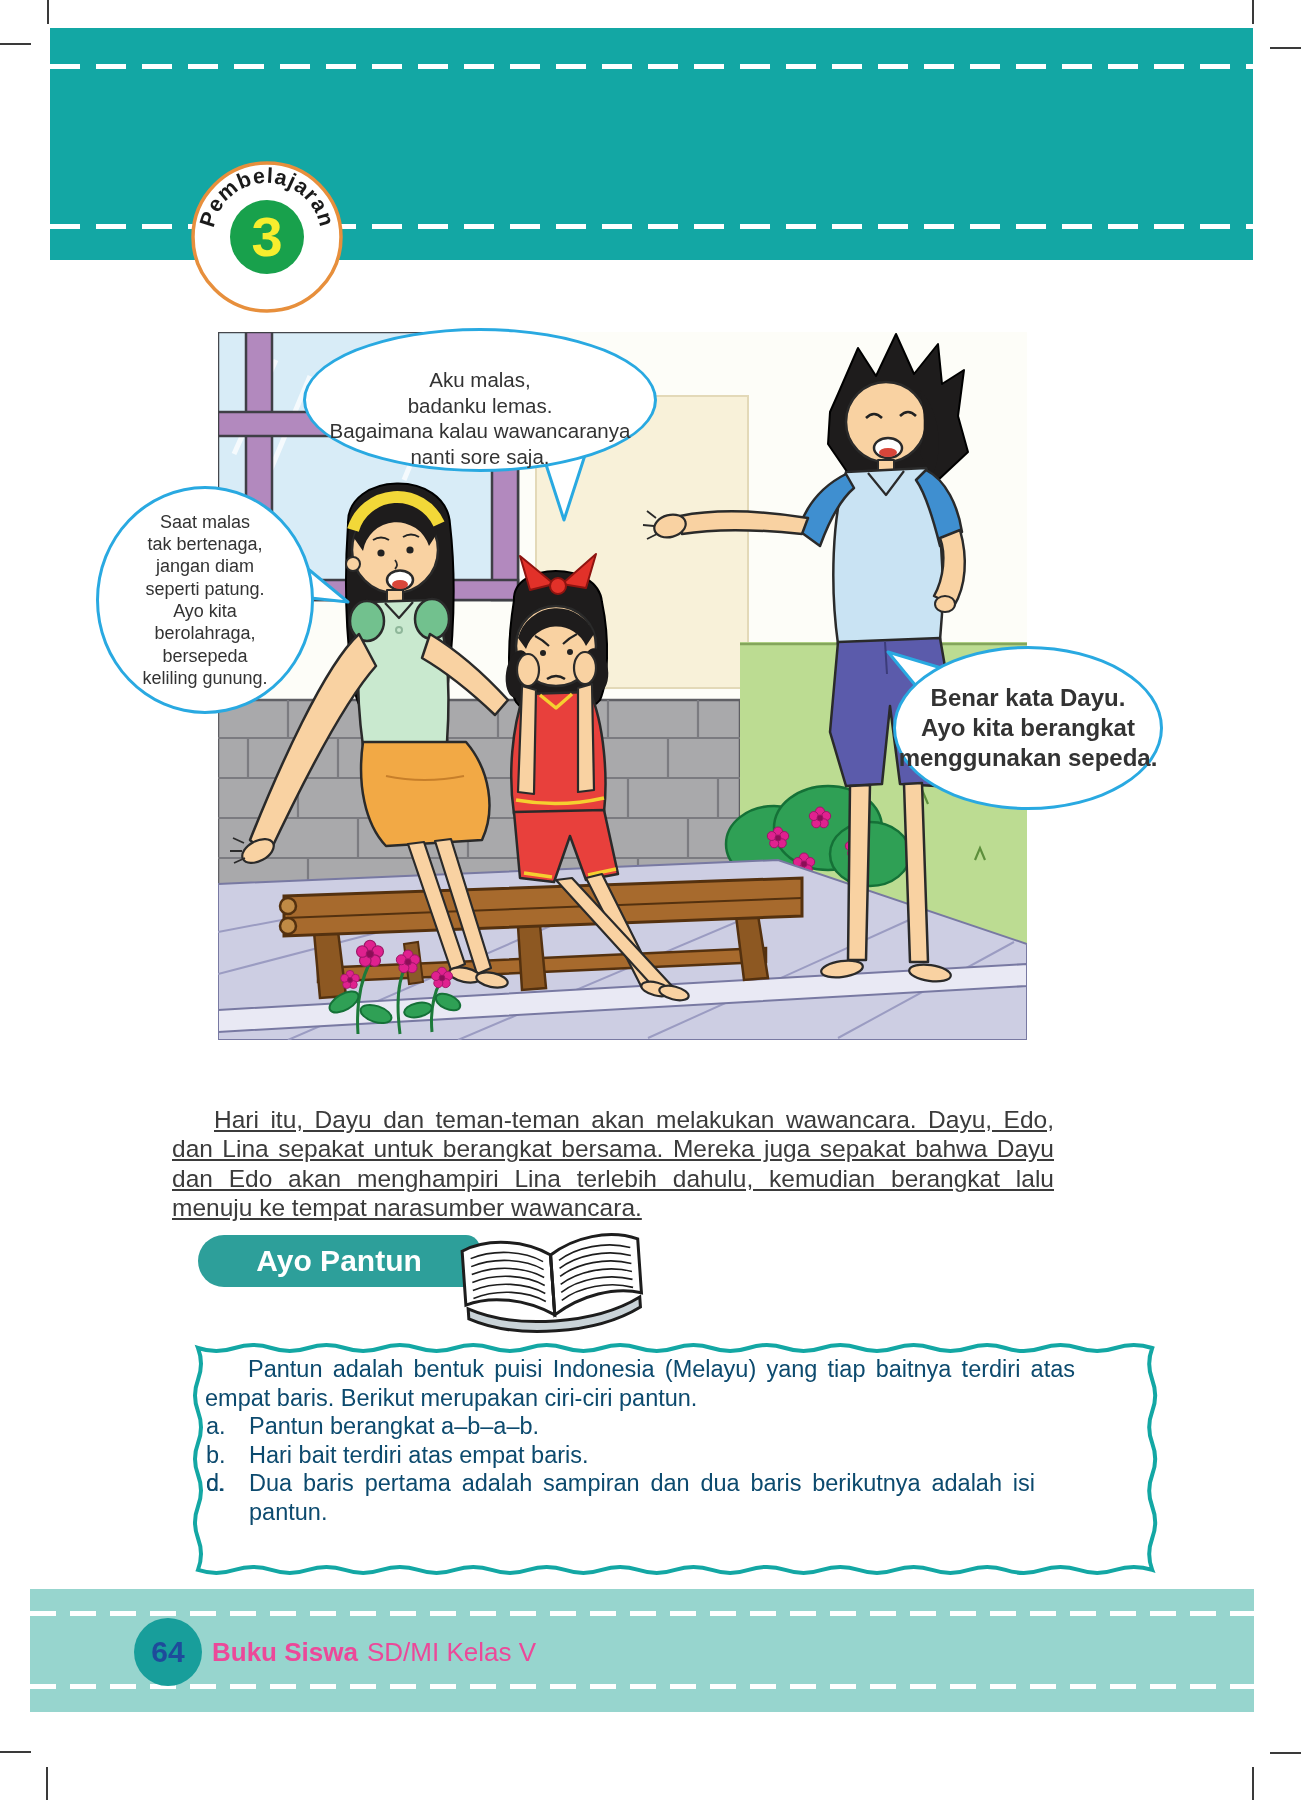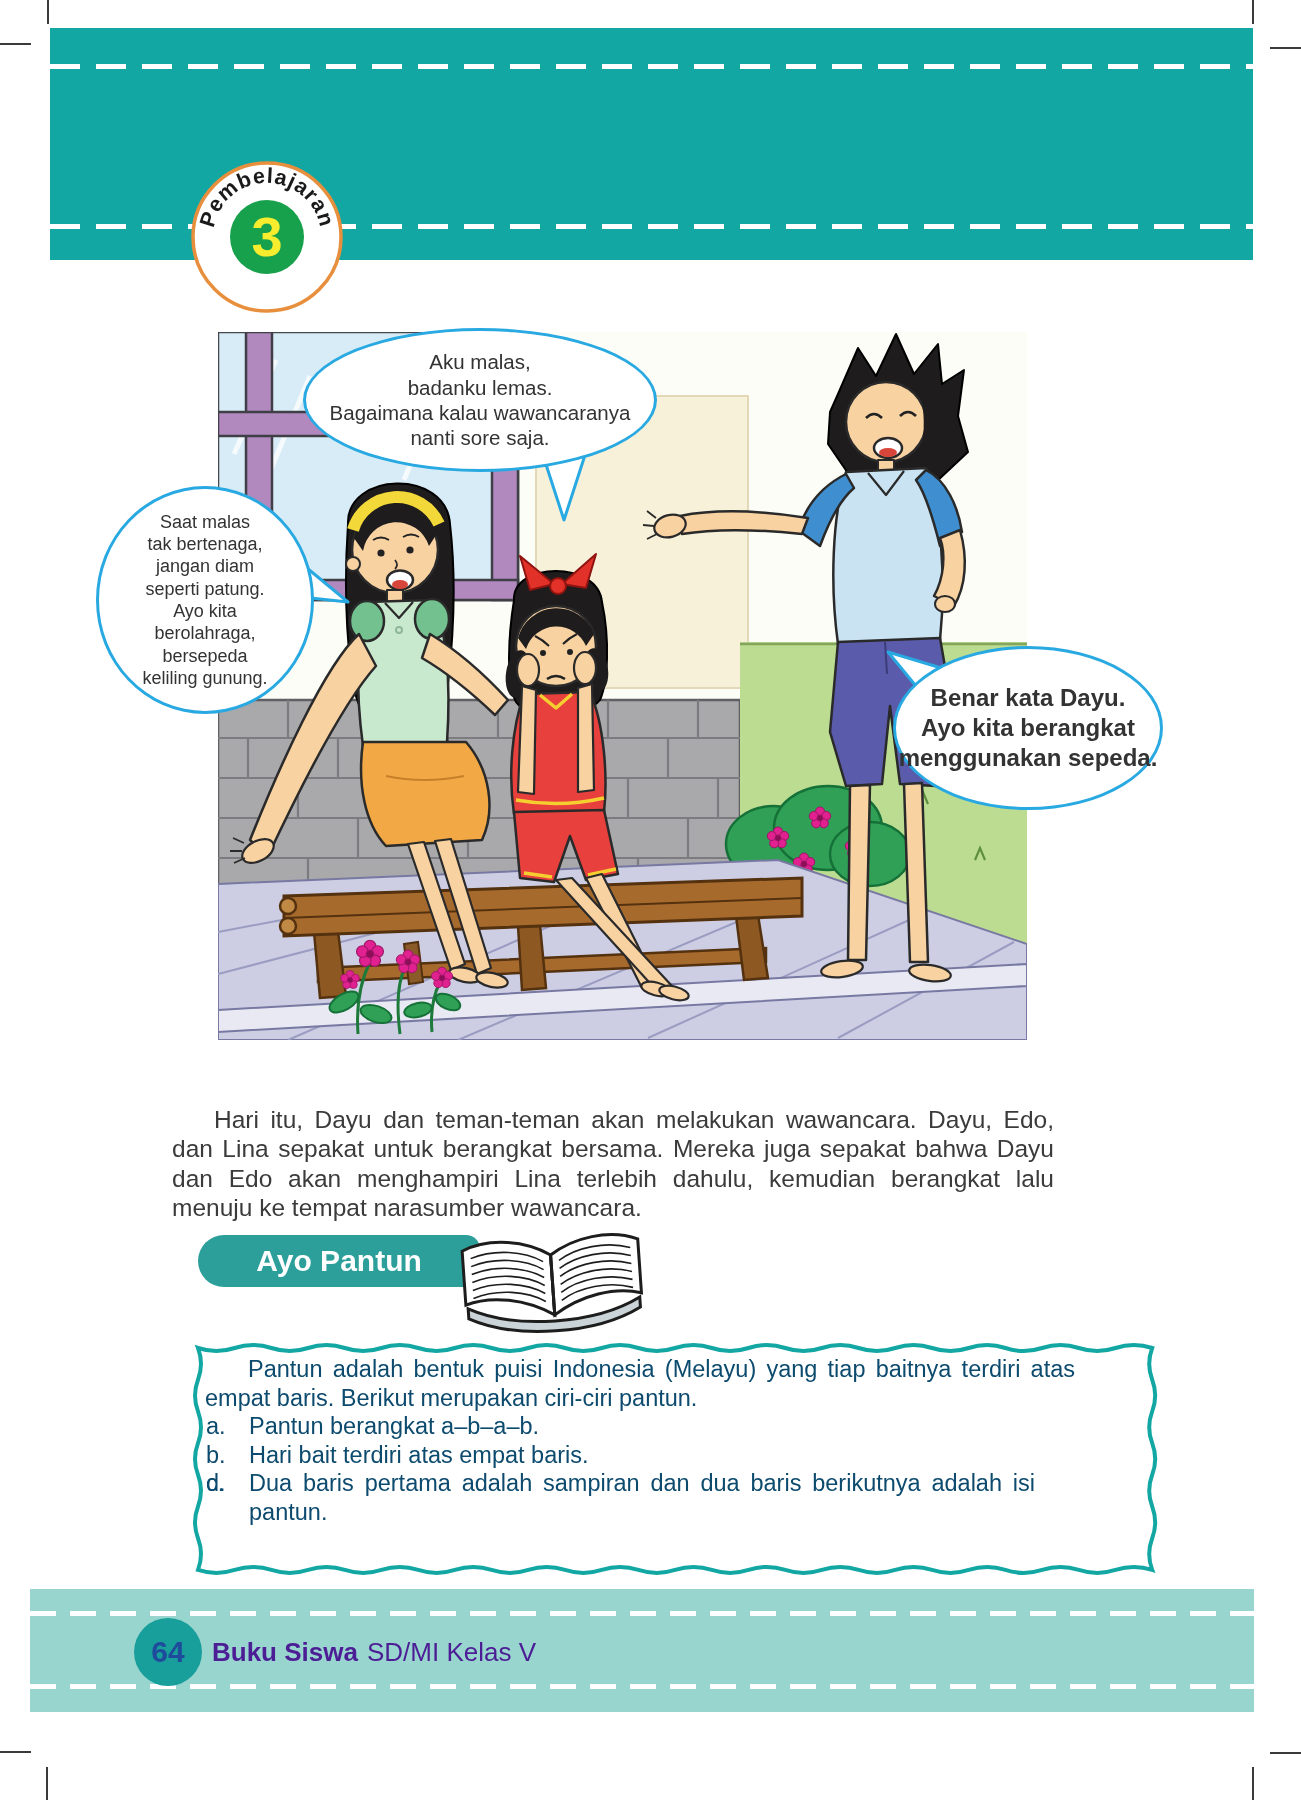"Aku malas," div.bubble { align-items: none -> flex-end }
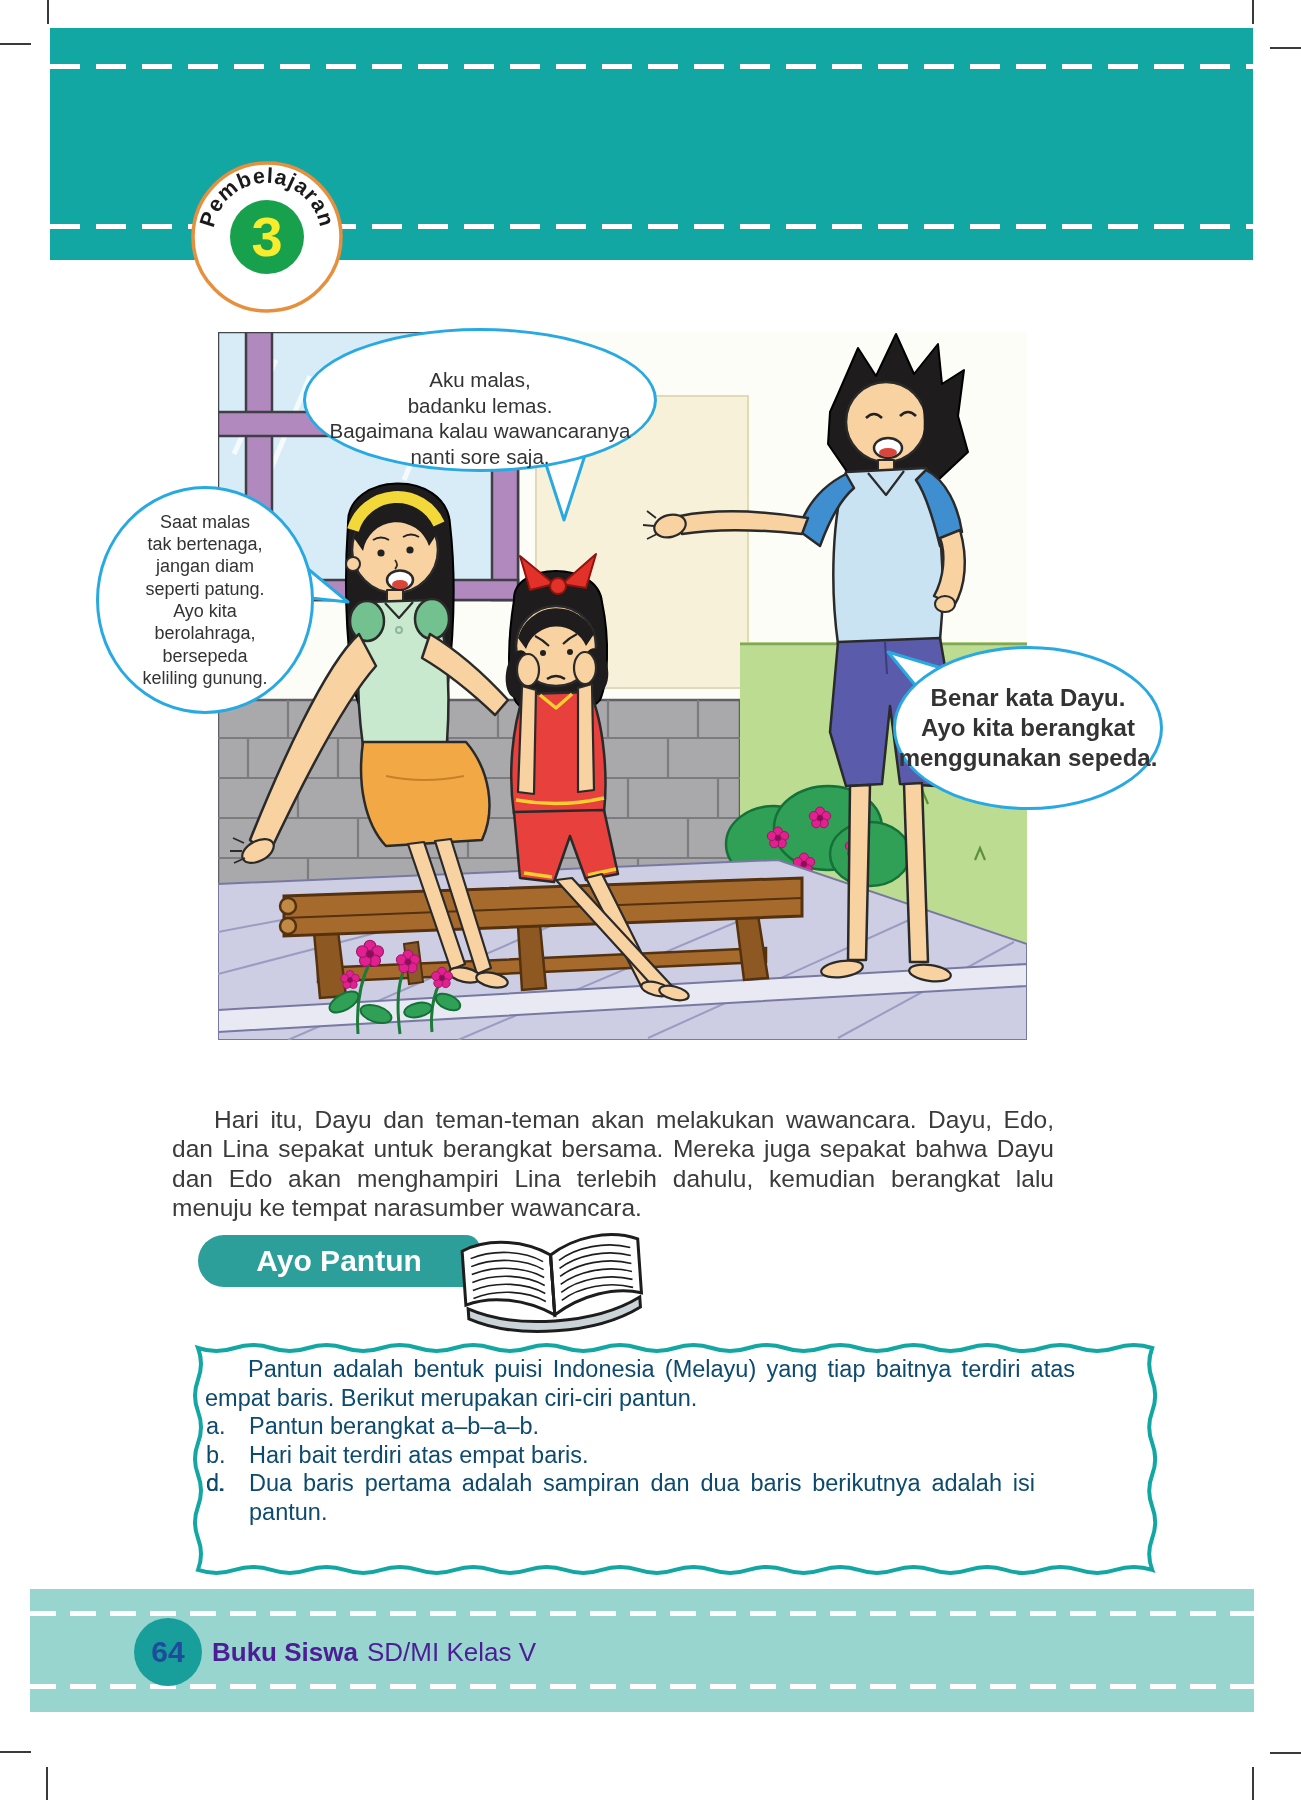"Hari itu, Dayu dan teman-teman" .story { text-decoration: none -> underline }
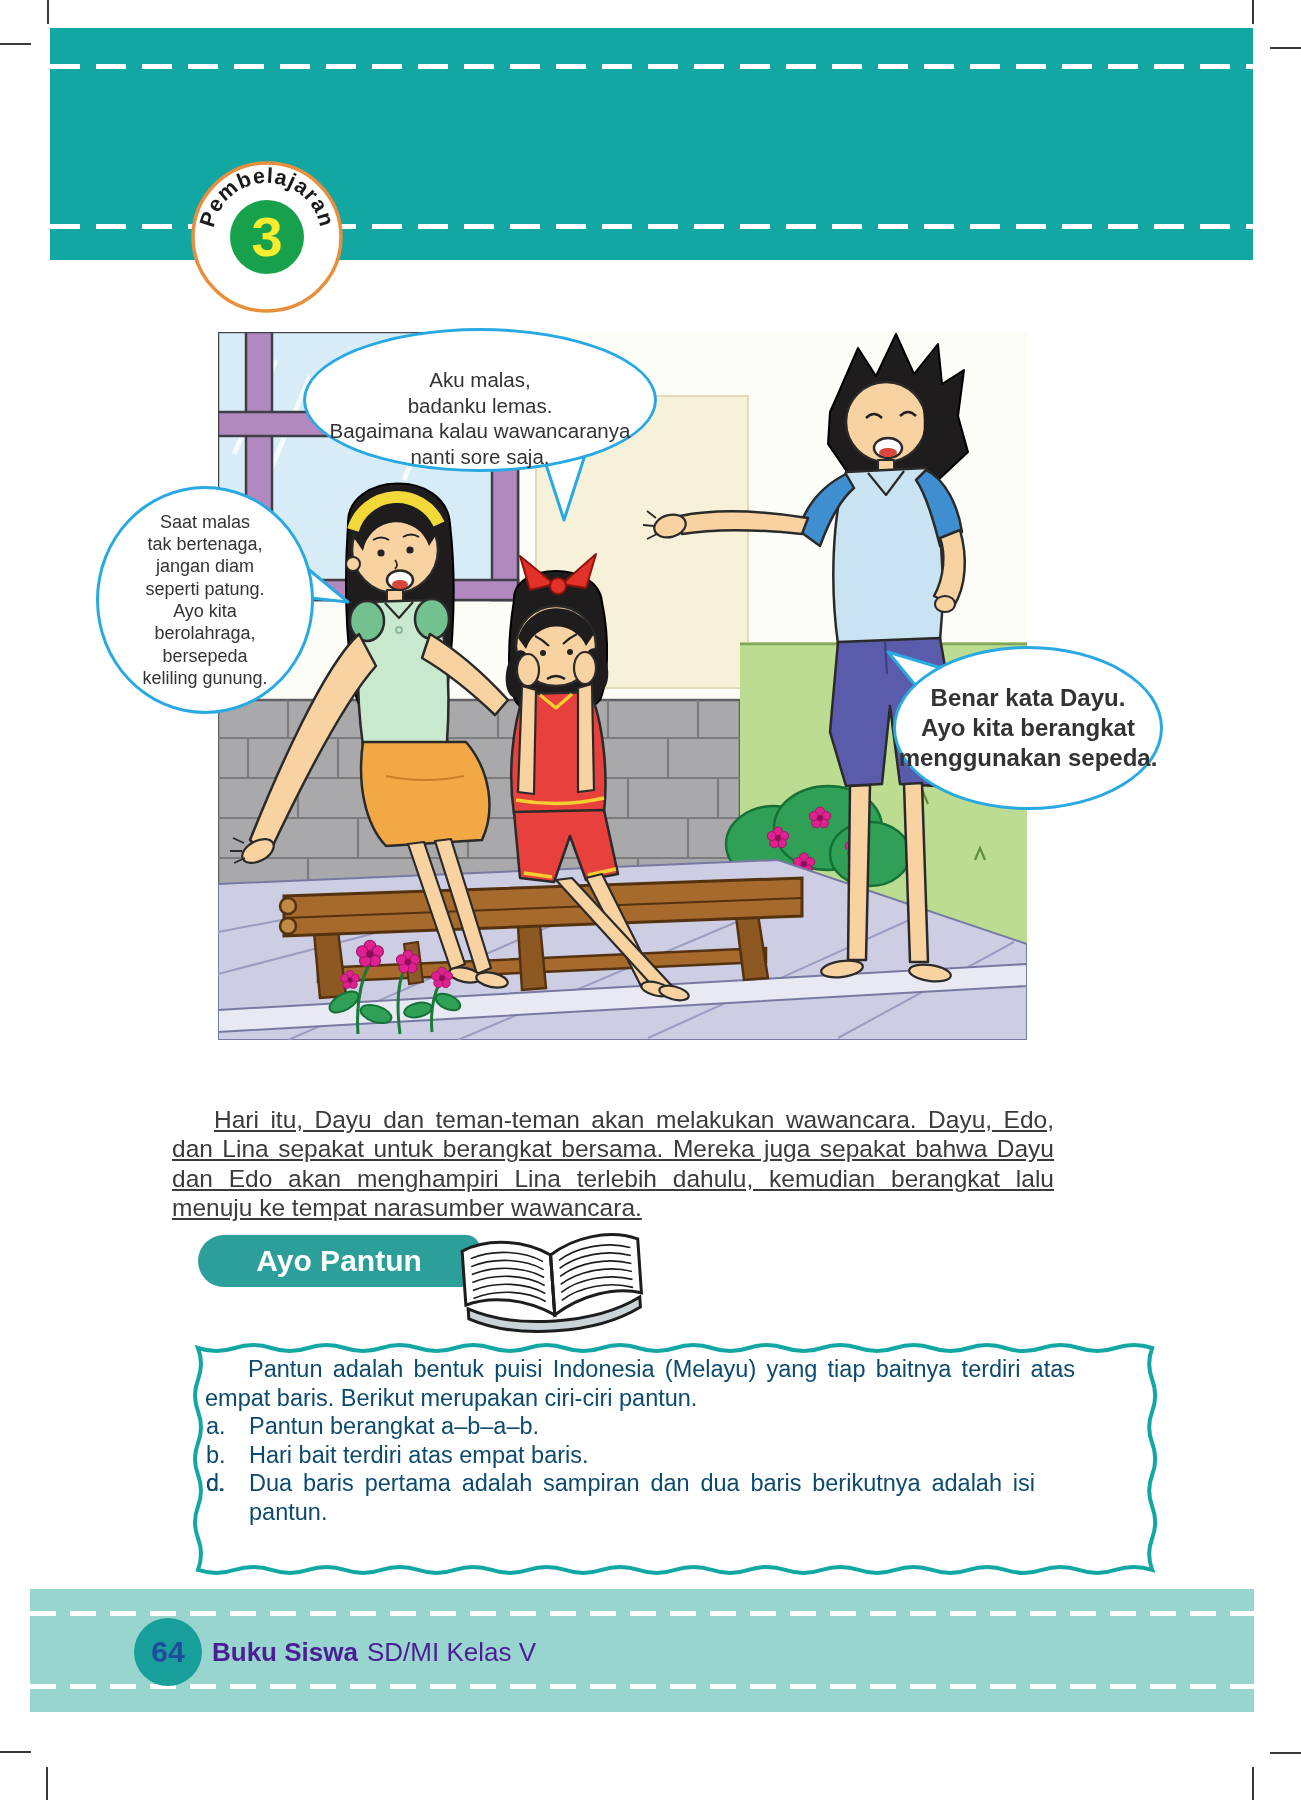"Buku Siswa SD/MI Kelas V" .booktitle { color: #4c1d95 -> #ec4899 }
